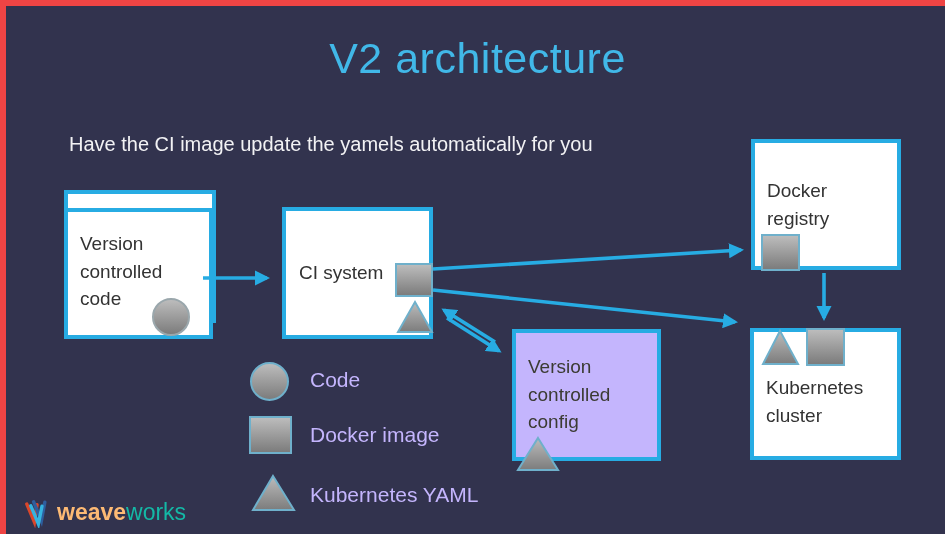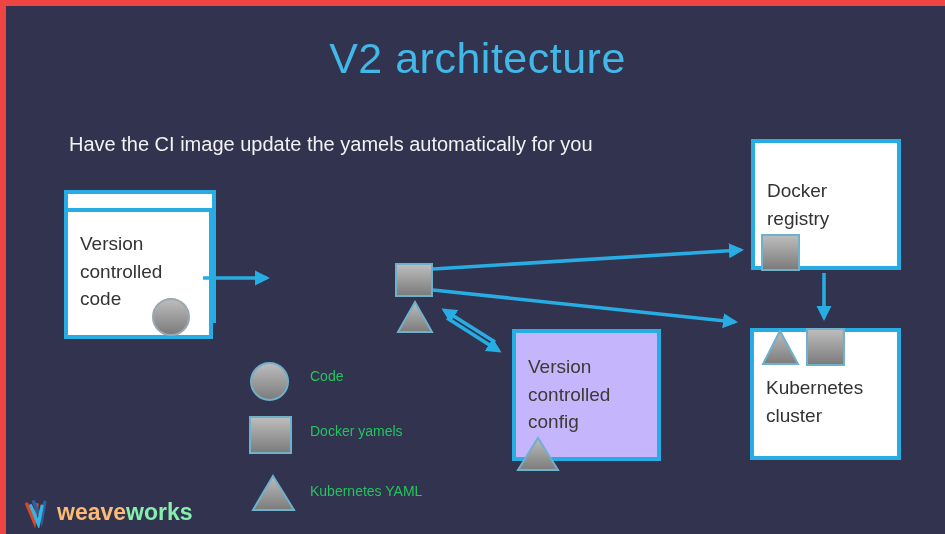"CI system" div.node { html: none -> <div> <span>CI system</span> </div> }
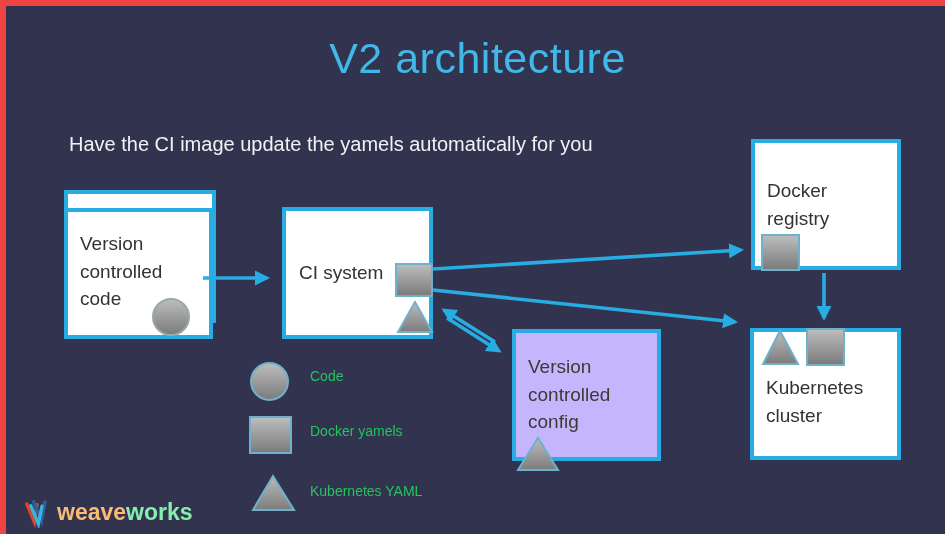"Code" .legend-label { color: #22c55e -> #c4b5fd; font-size: 14px -> 21px }
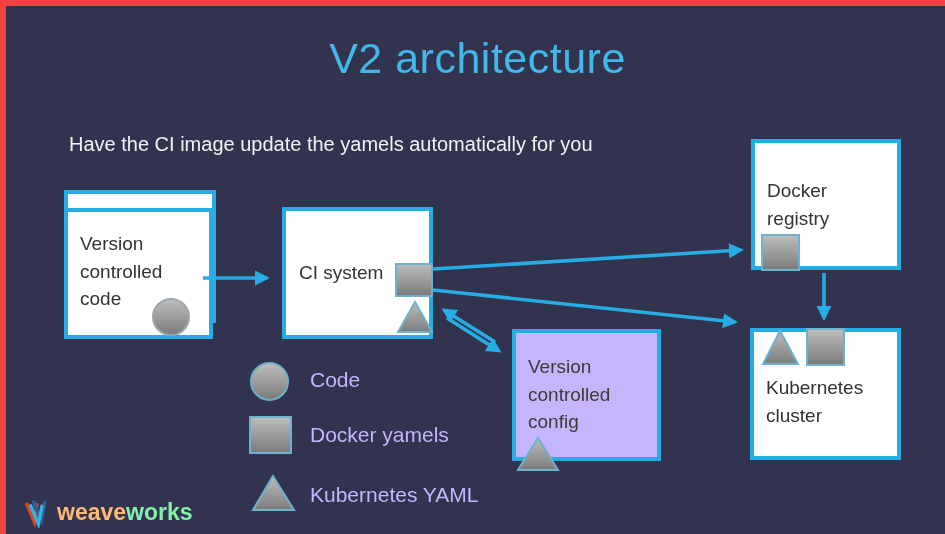"Docker yamels" div.legend-label { text: yamels -> image }
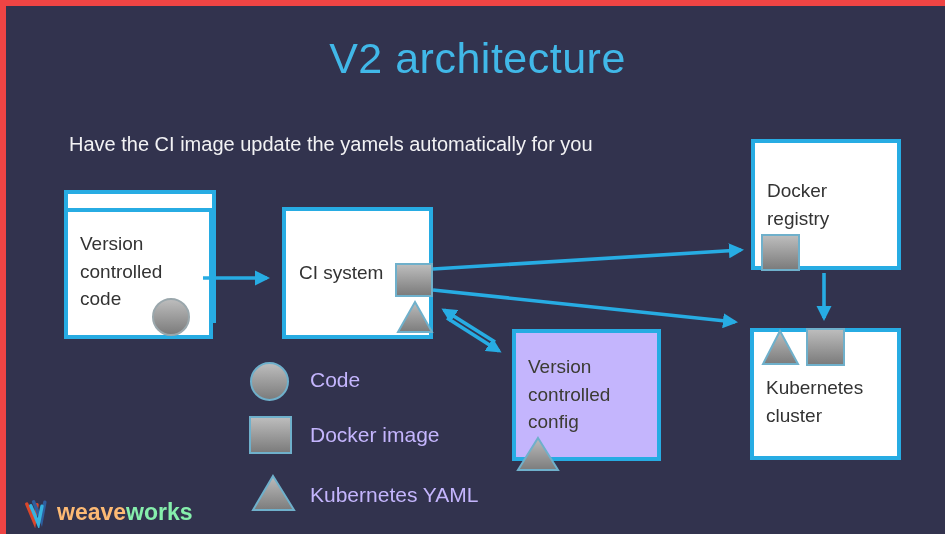"works" .logo-text .light { color: #86efac -> #14b8a6; font-weight: 700 -> 400 }
